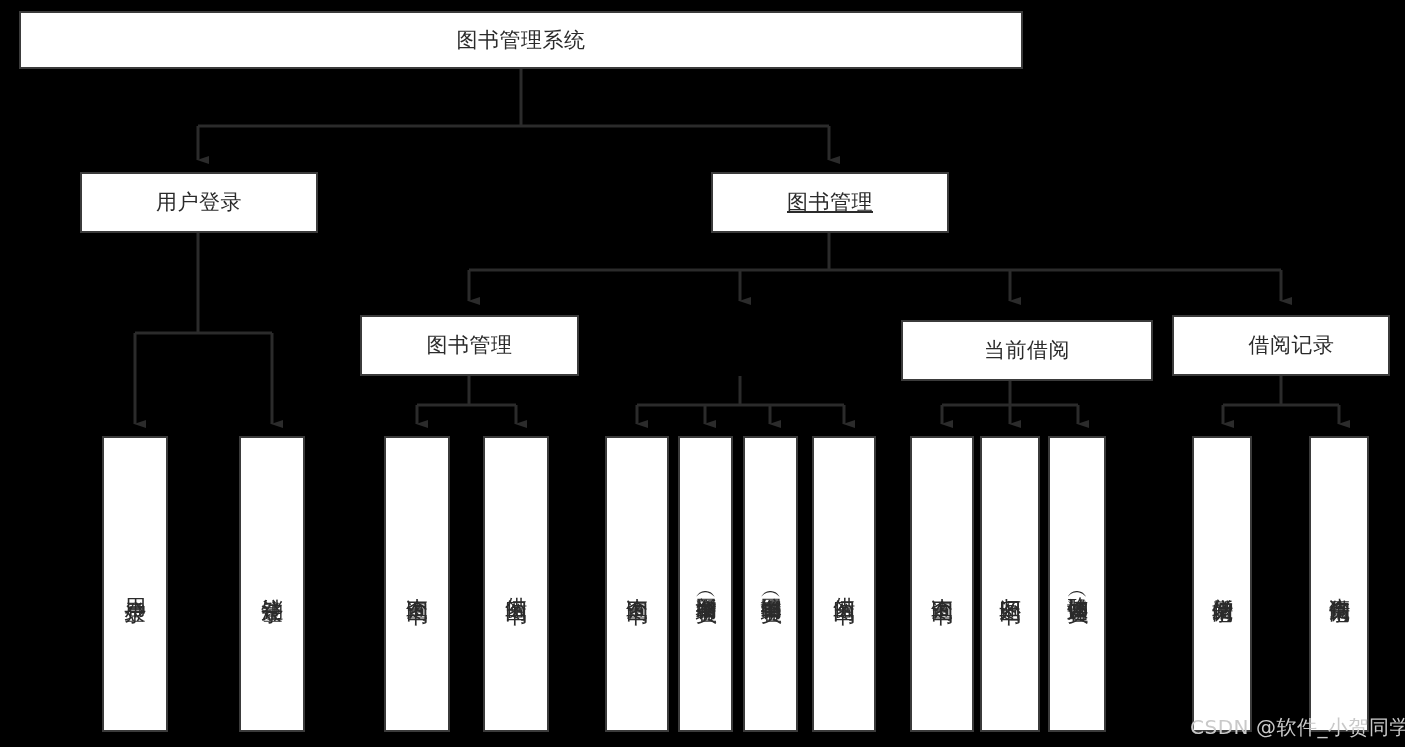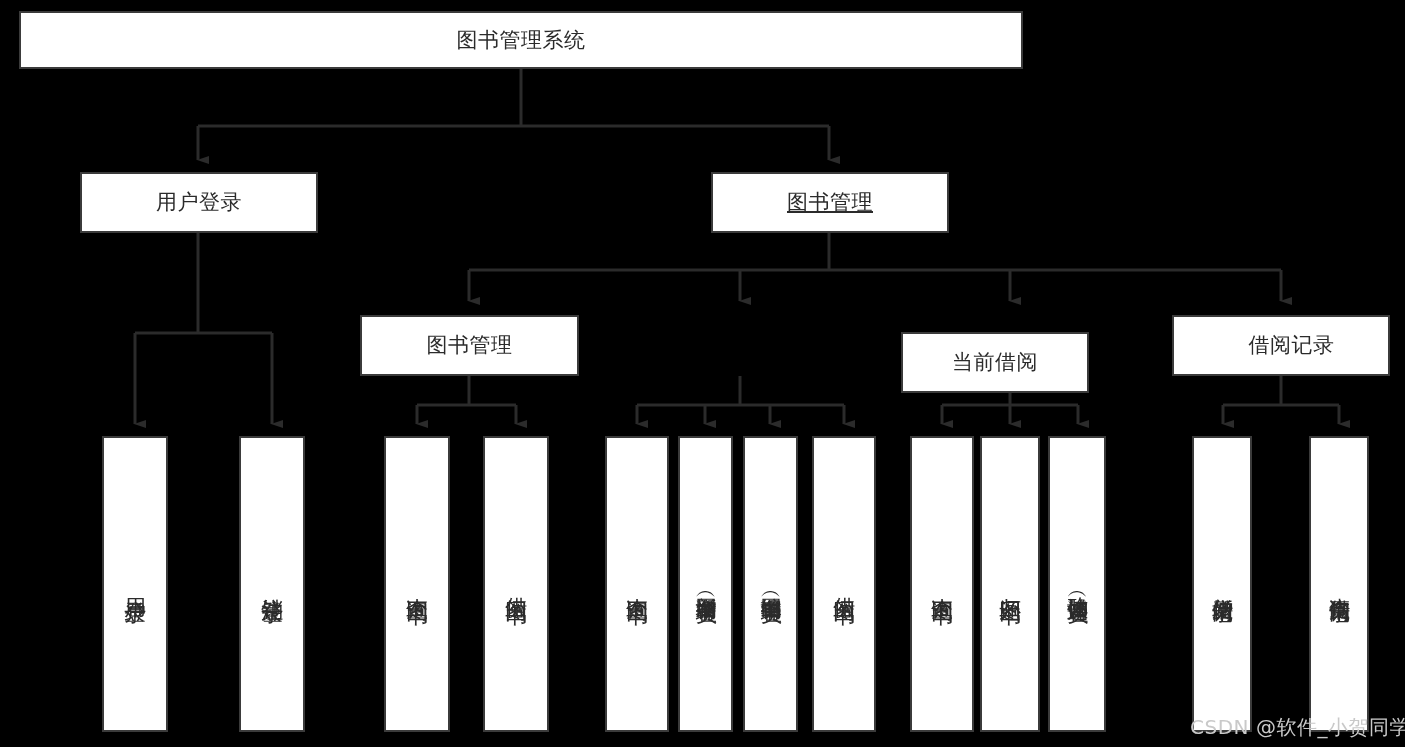"当前借阅" div.node { top: 332px -> 320px; width: 188px -> 252px }
